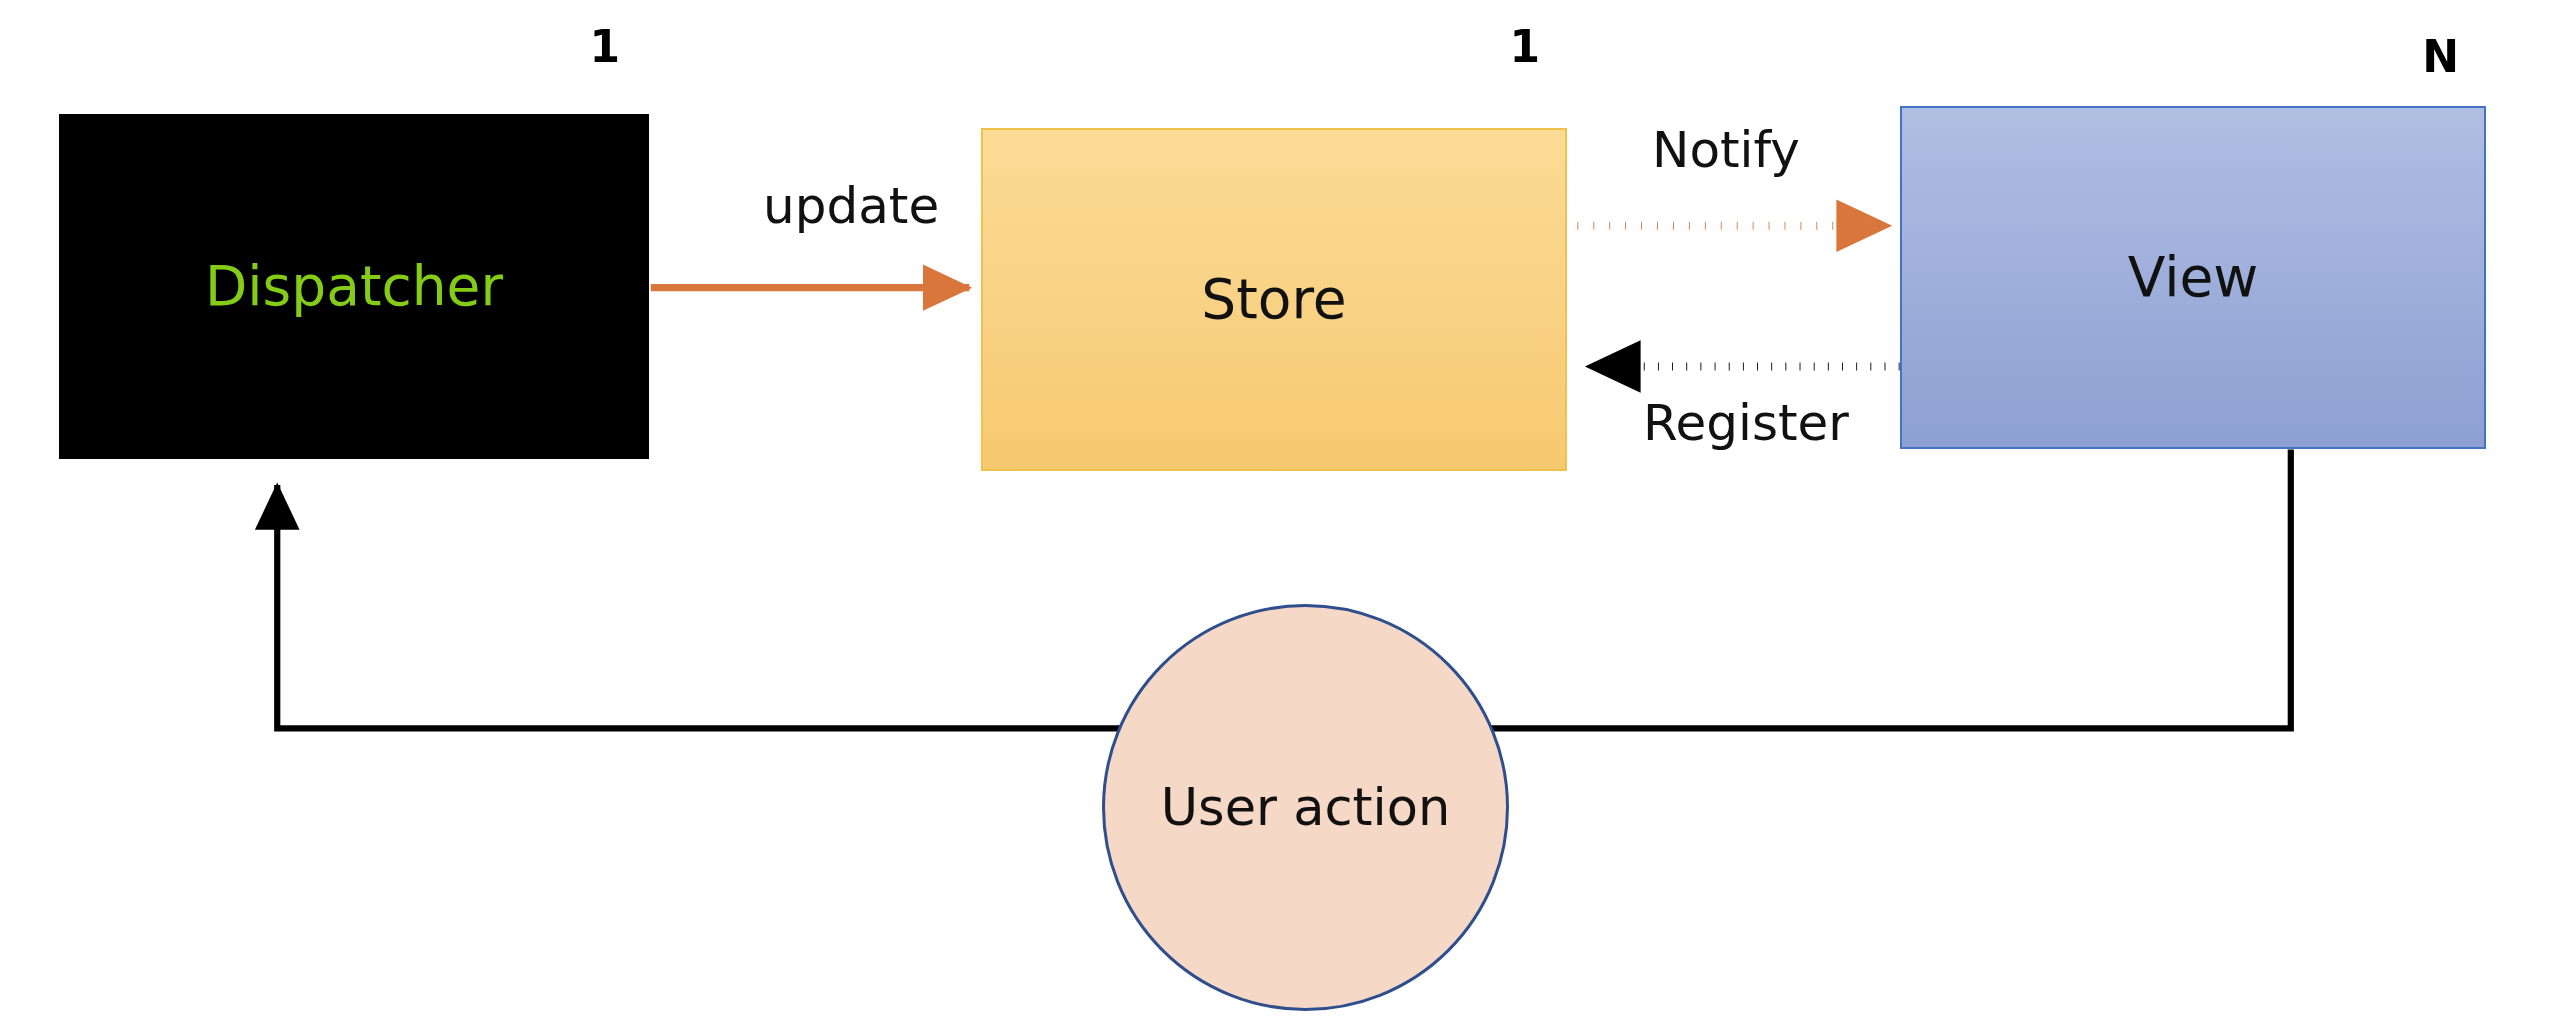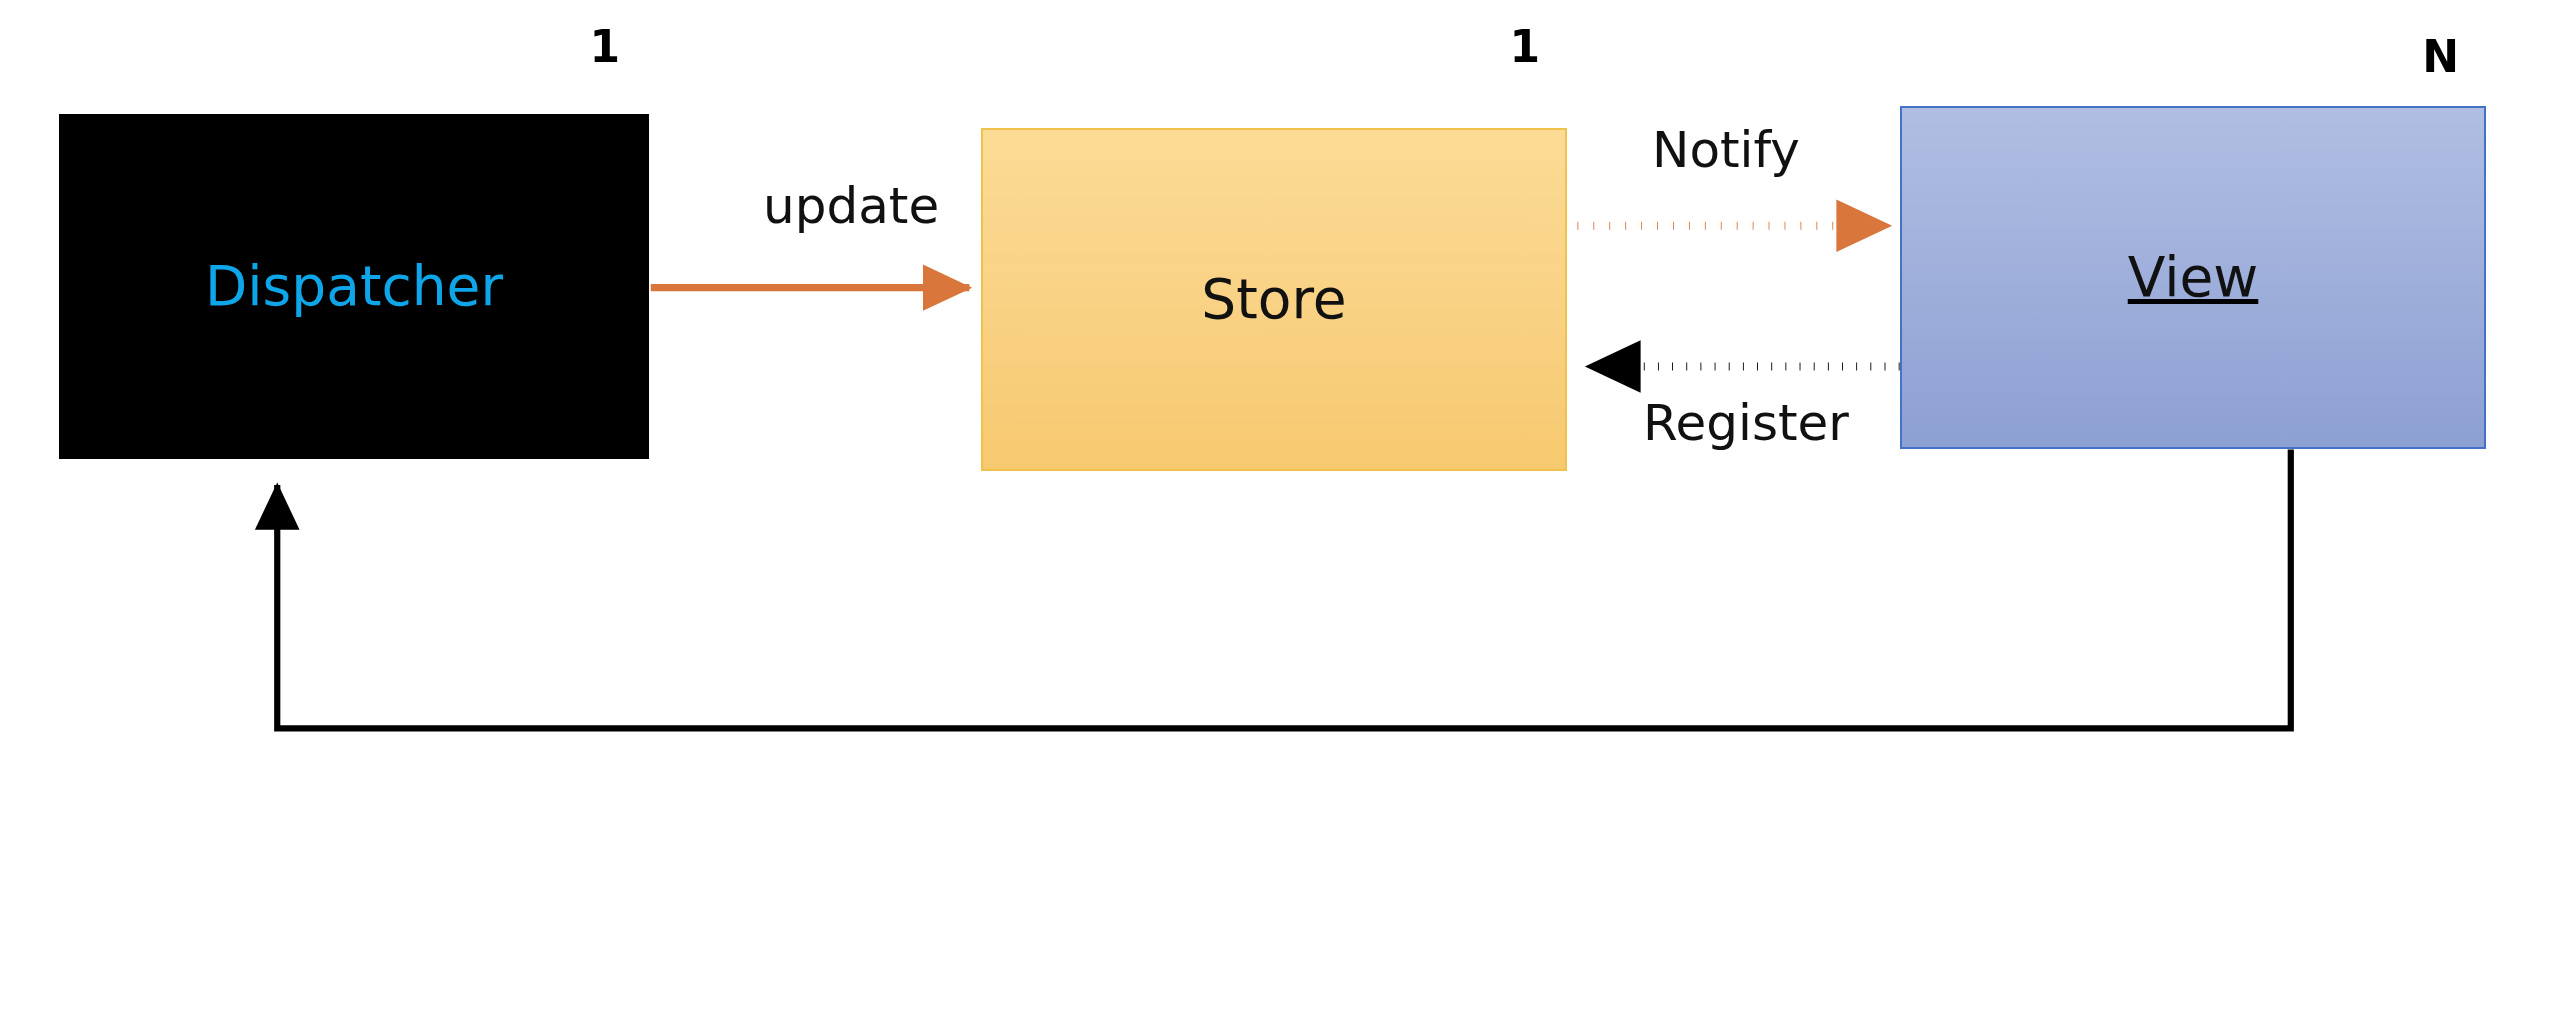"Dispatcher" #dispatcher-node .node-label { color: #0ea5e9 -> #84cc16 }
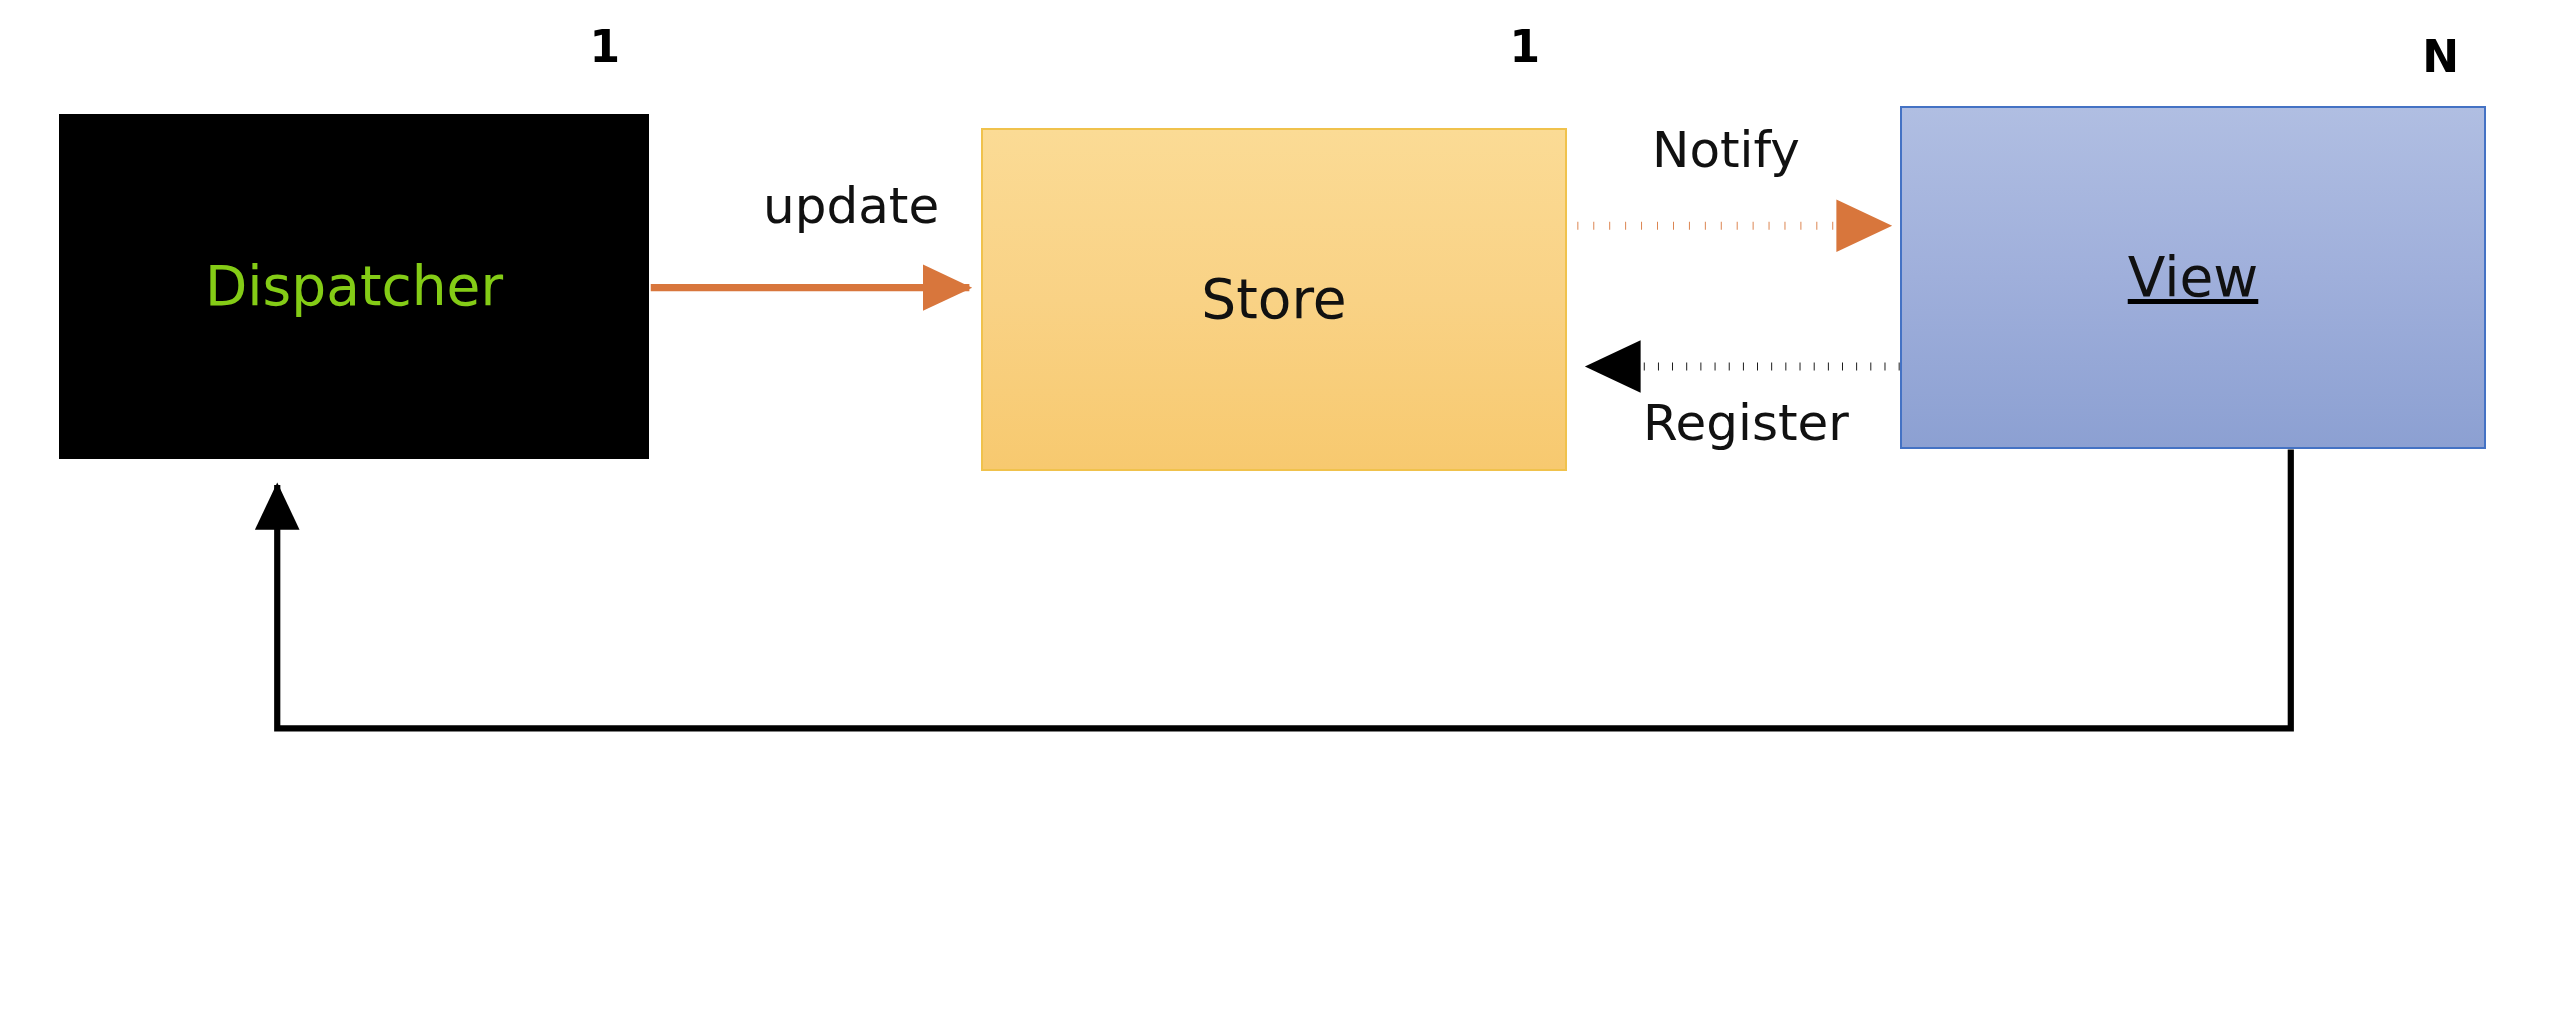"View" #view-node { text-decoration: underline -> none }
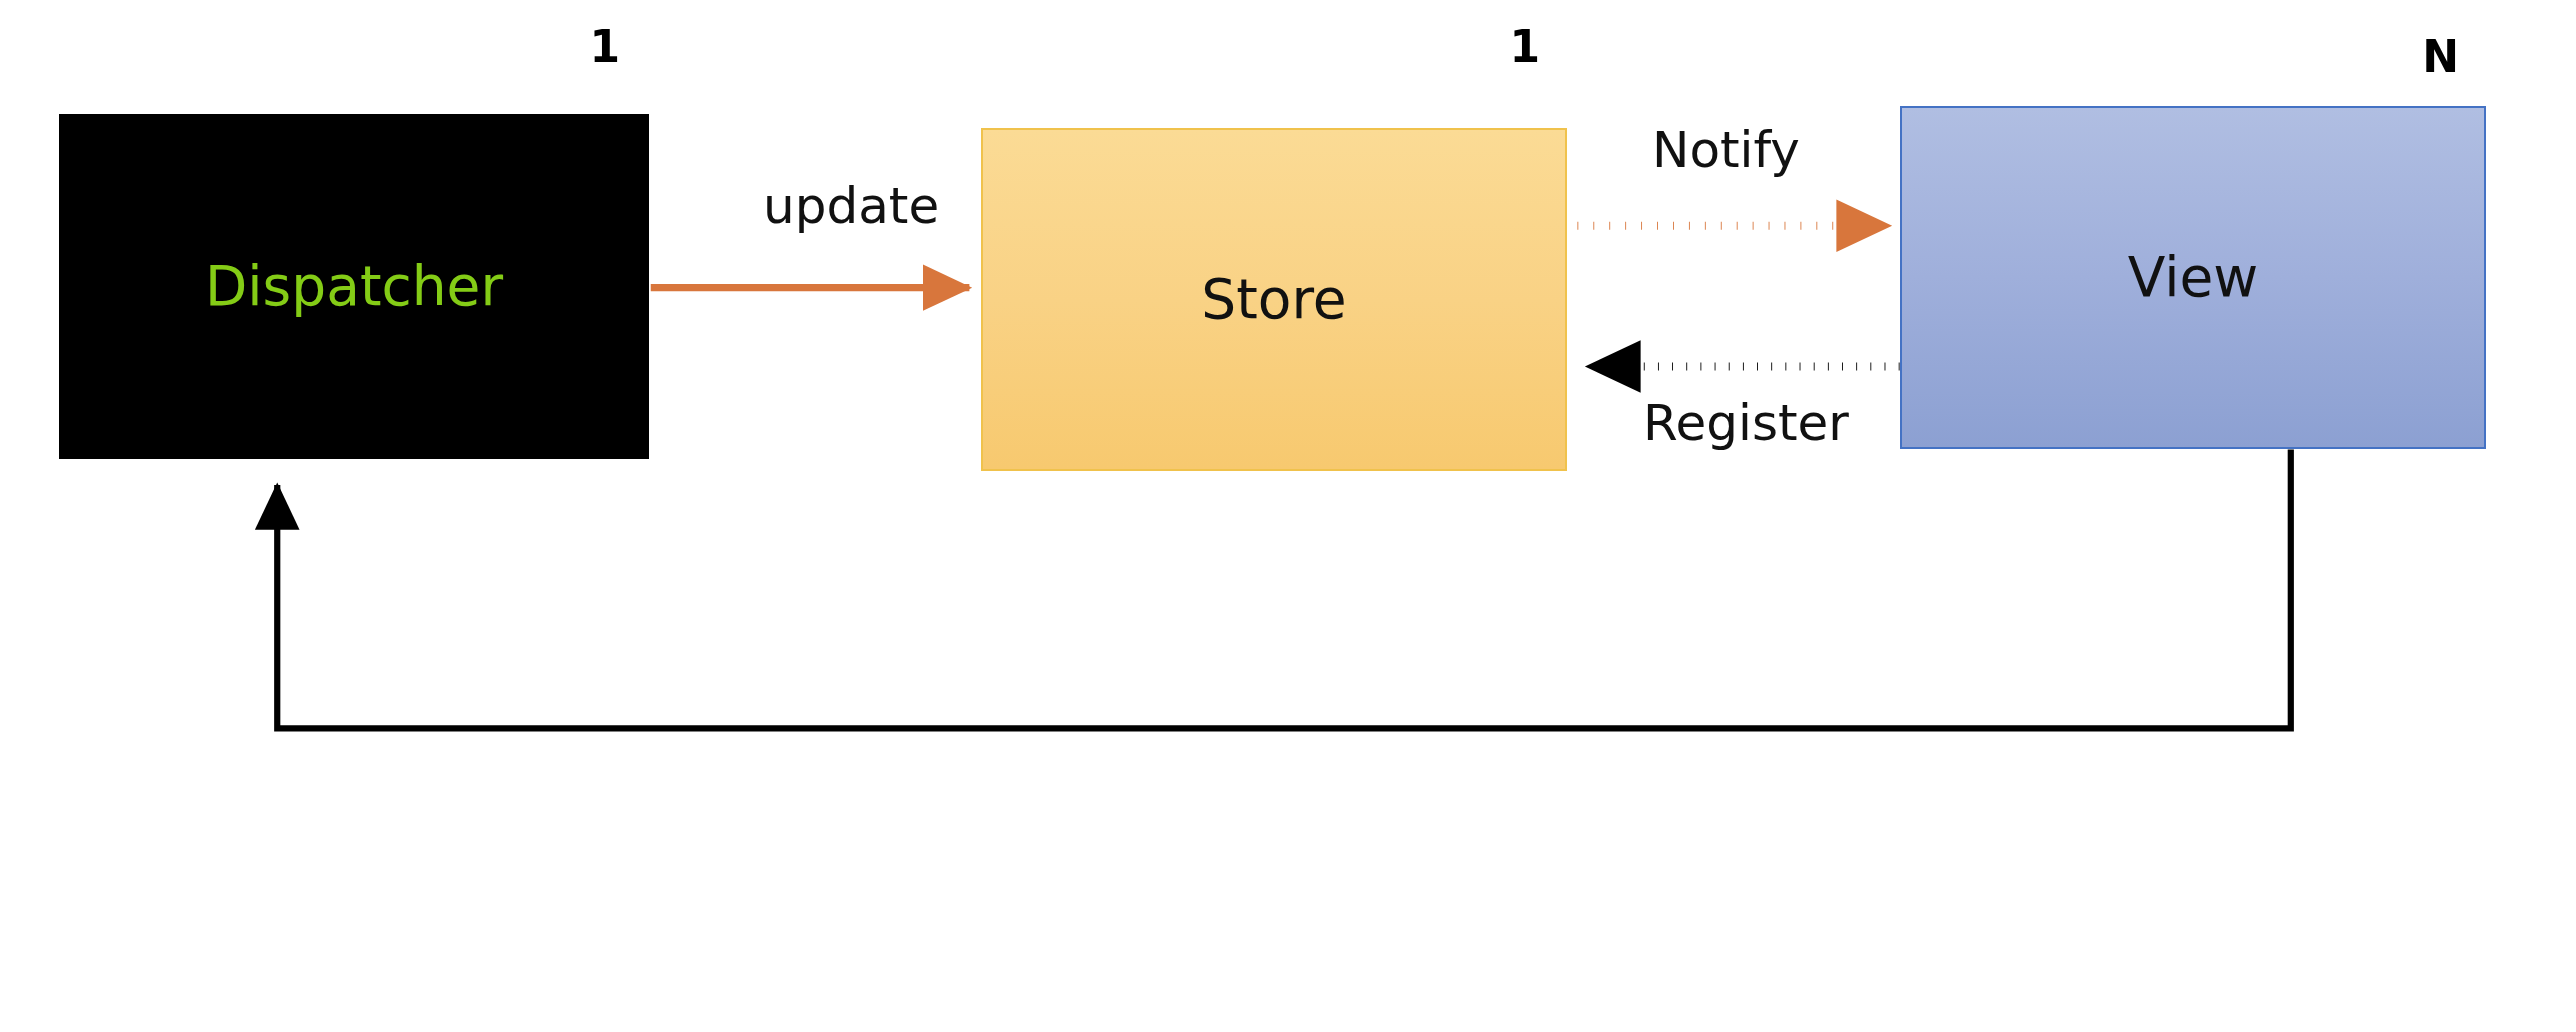"User action" div { html: none -> <div> <span>User action</span> </div> }
